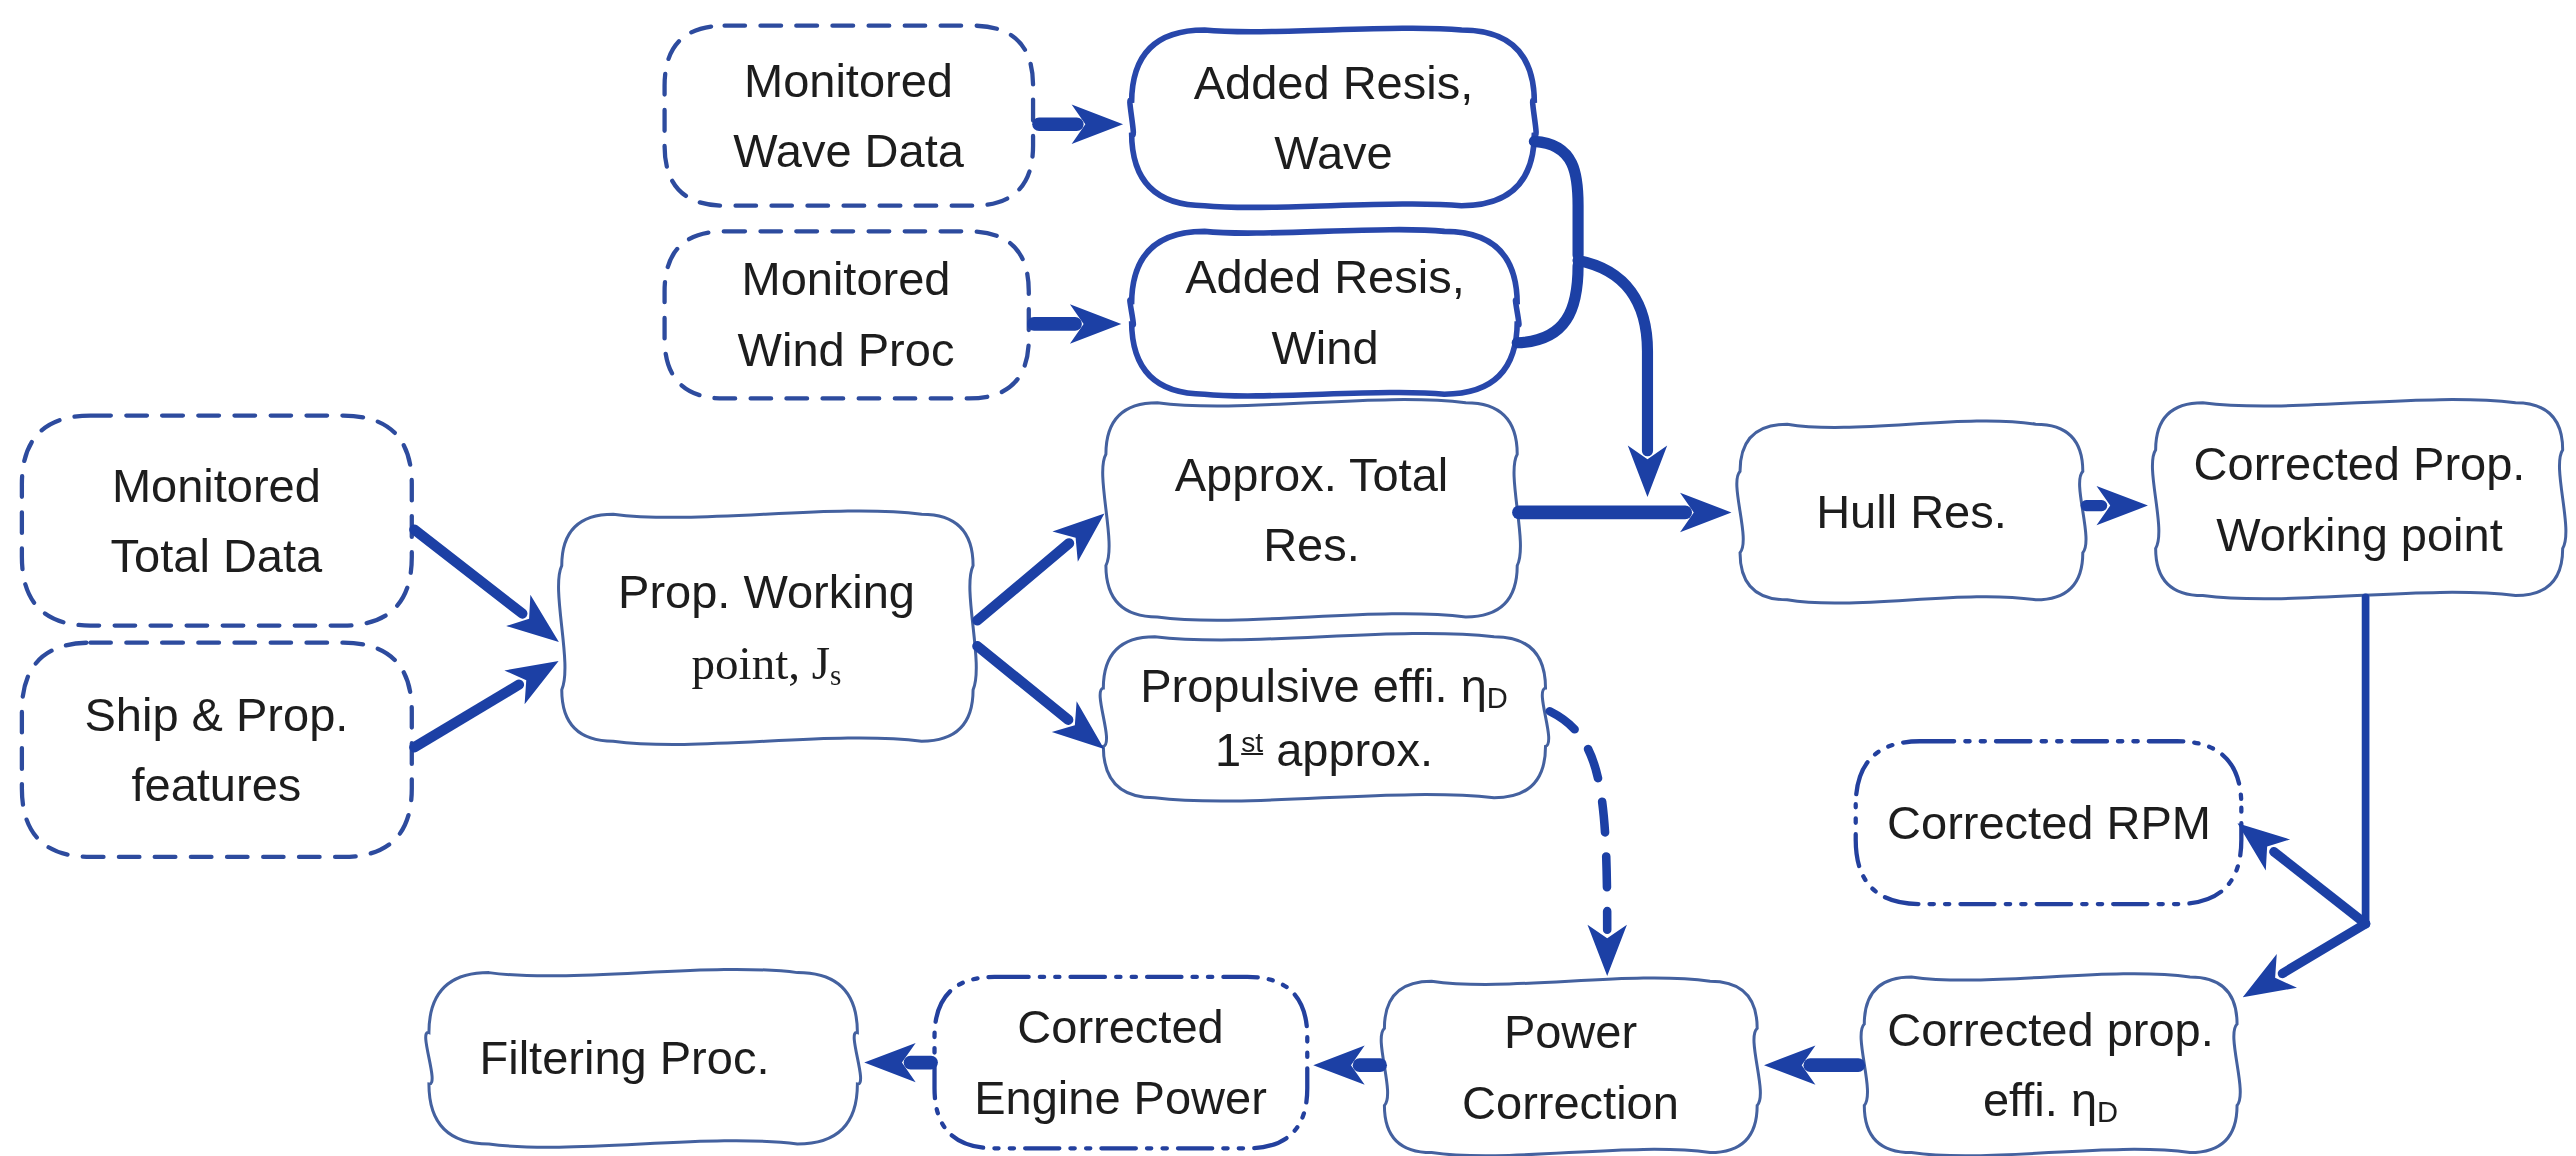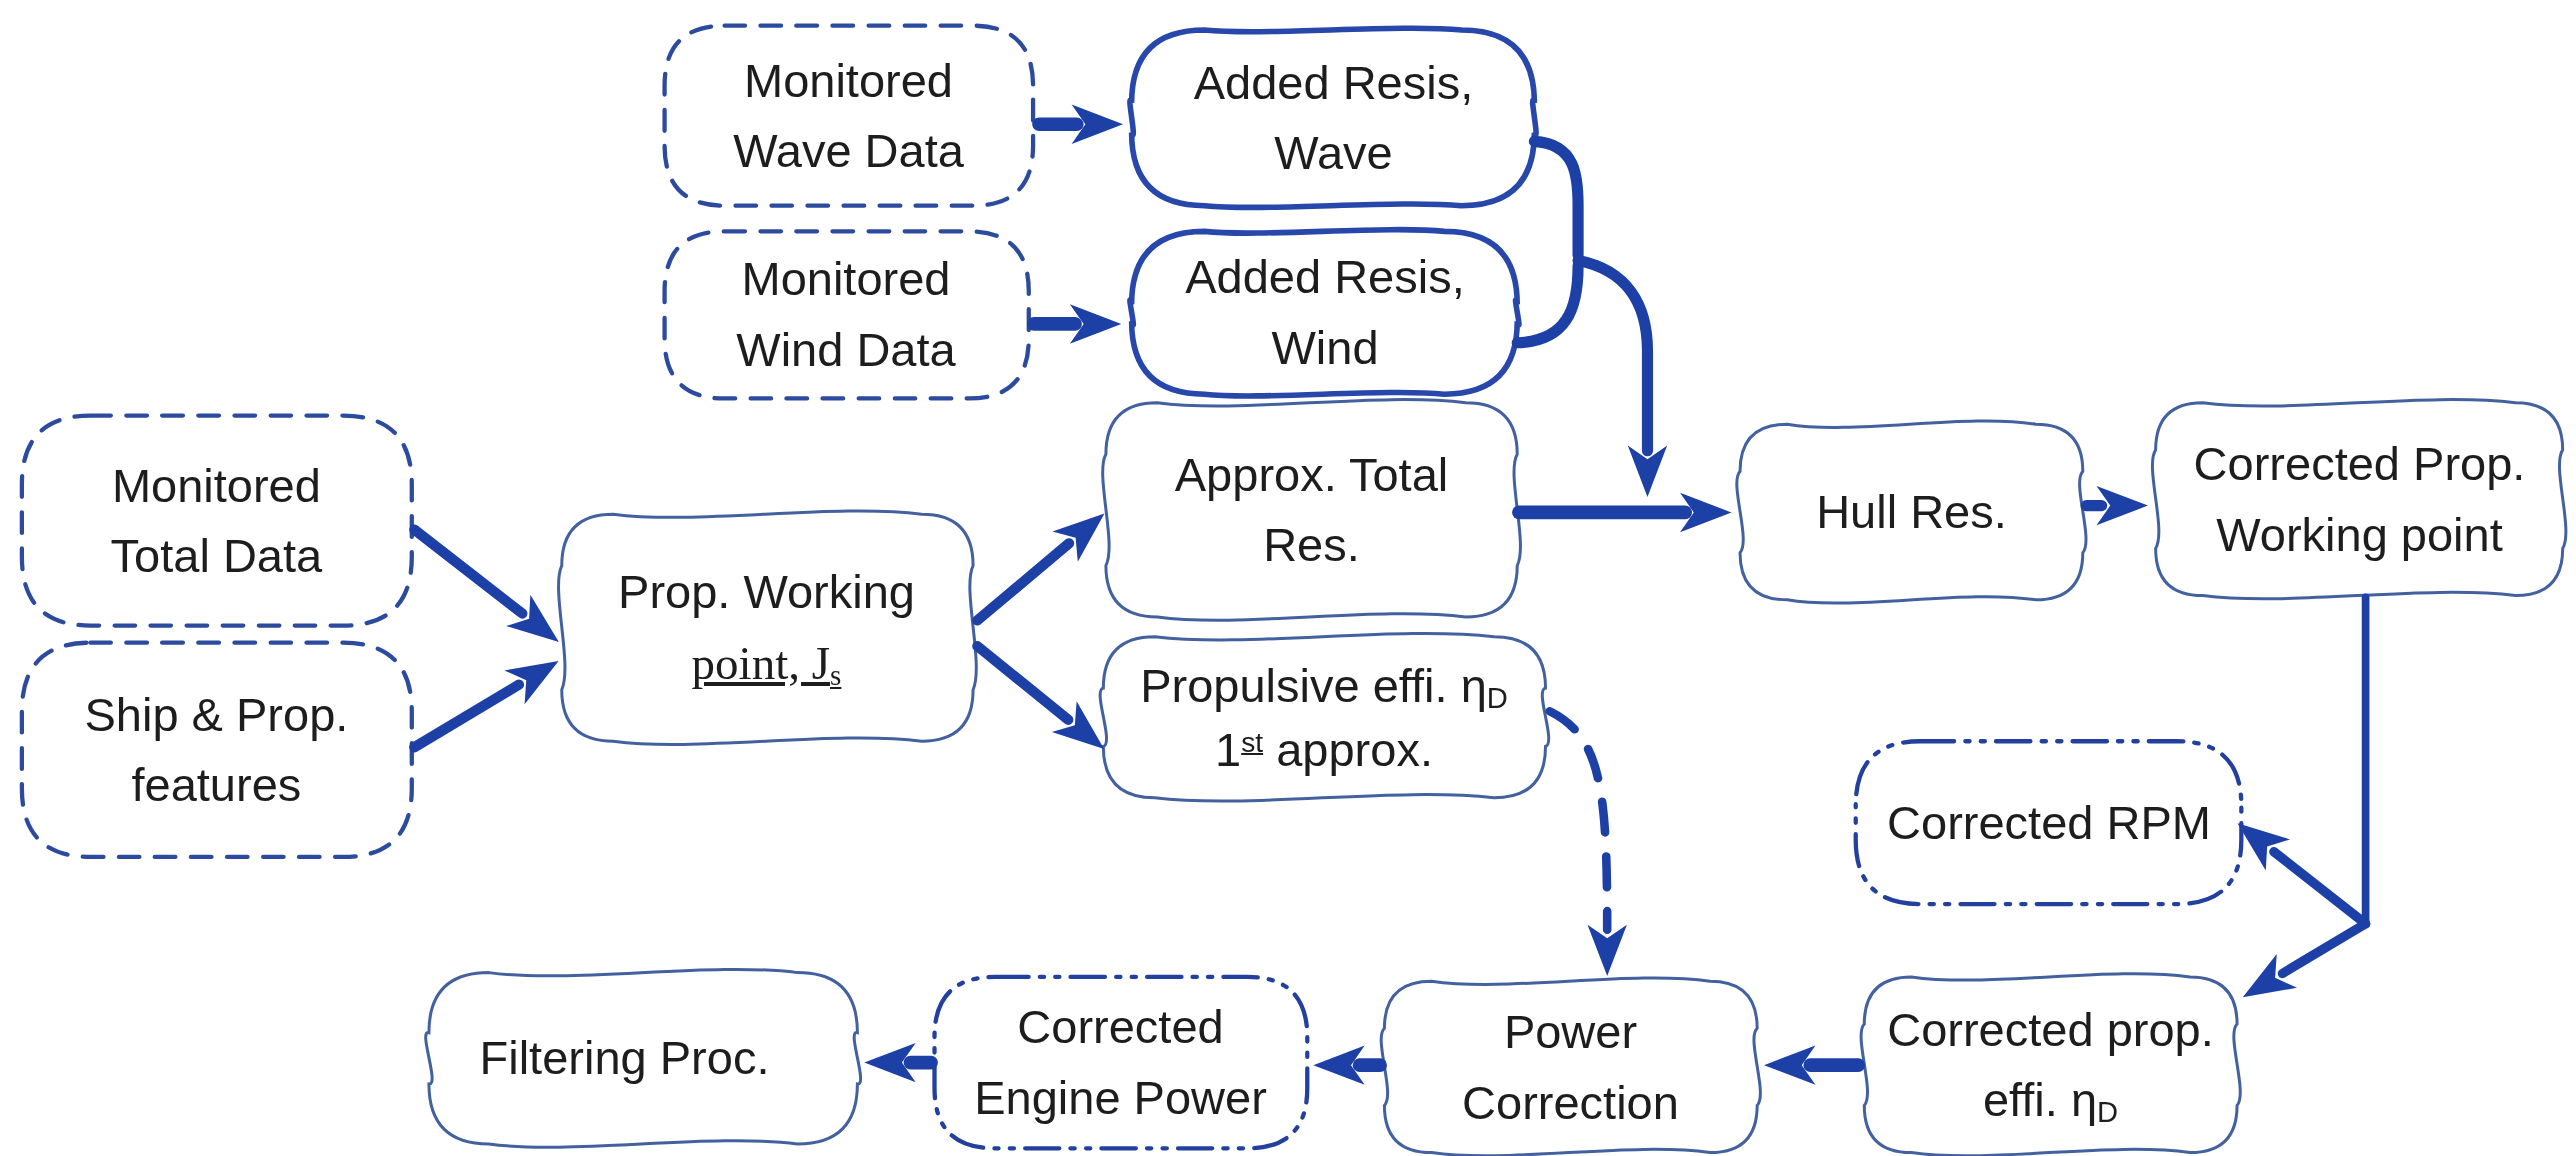"Wind Data" span { text: Data -> Proc }
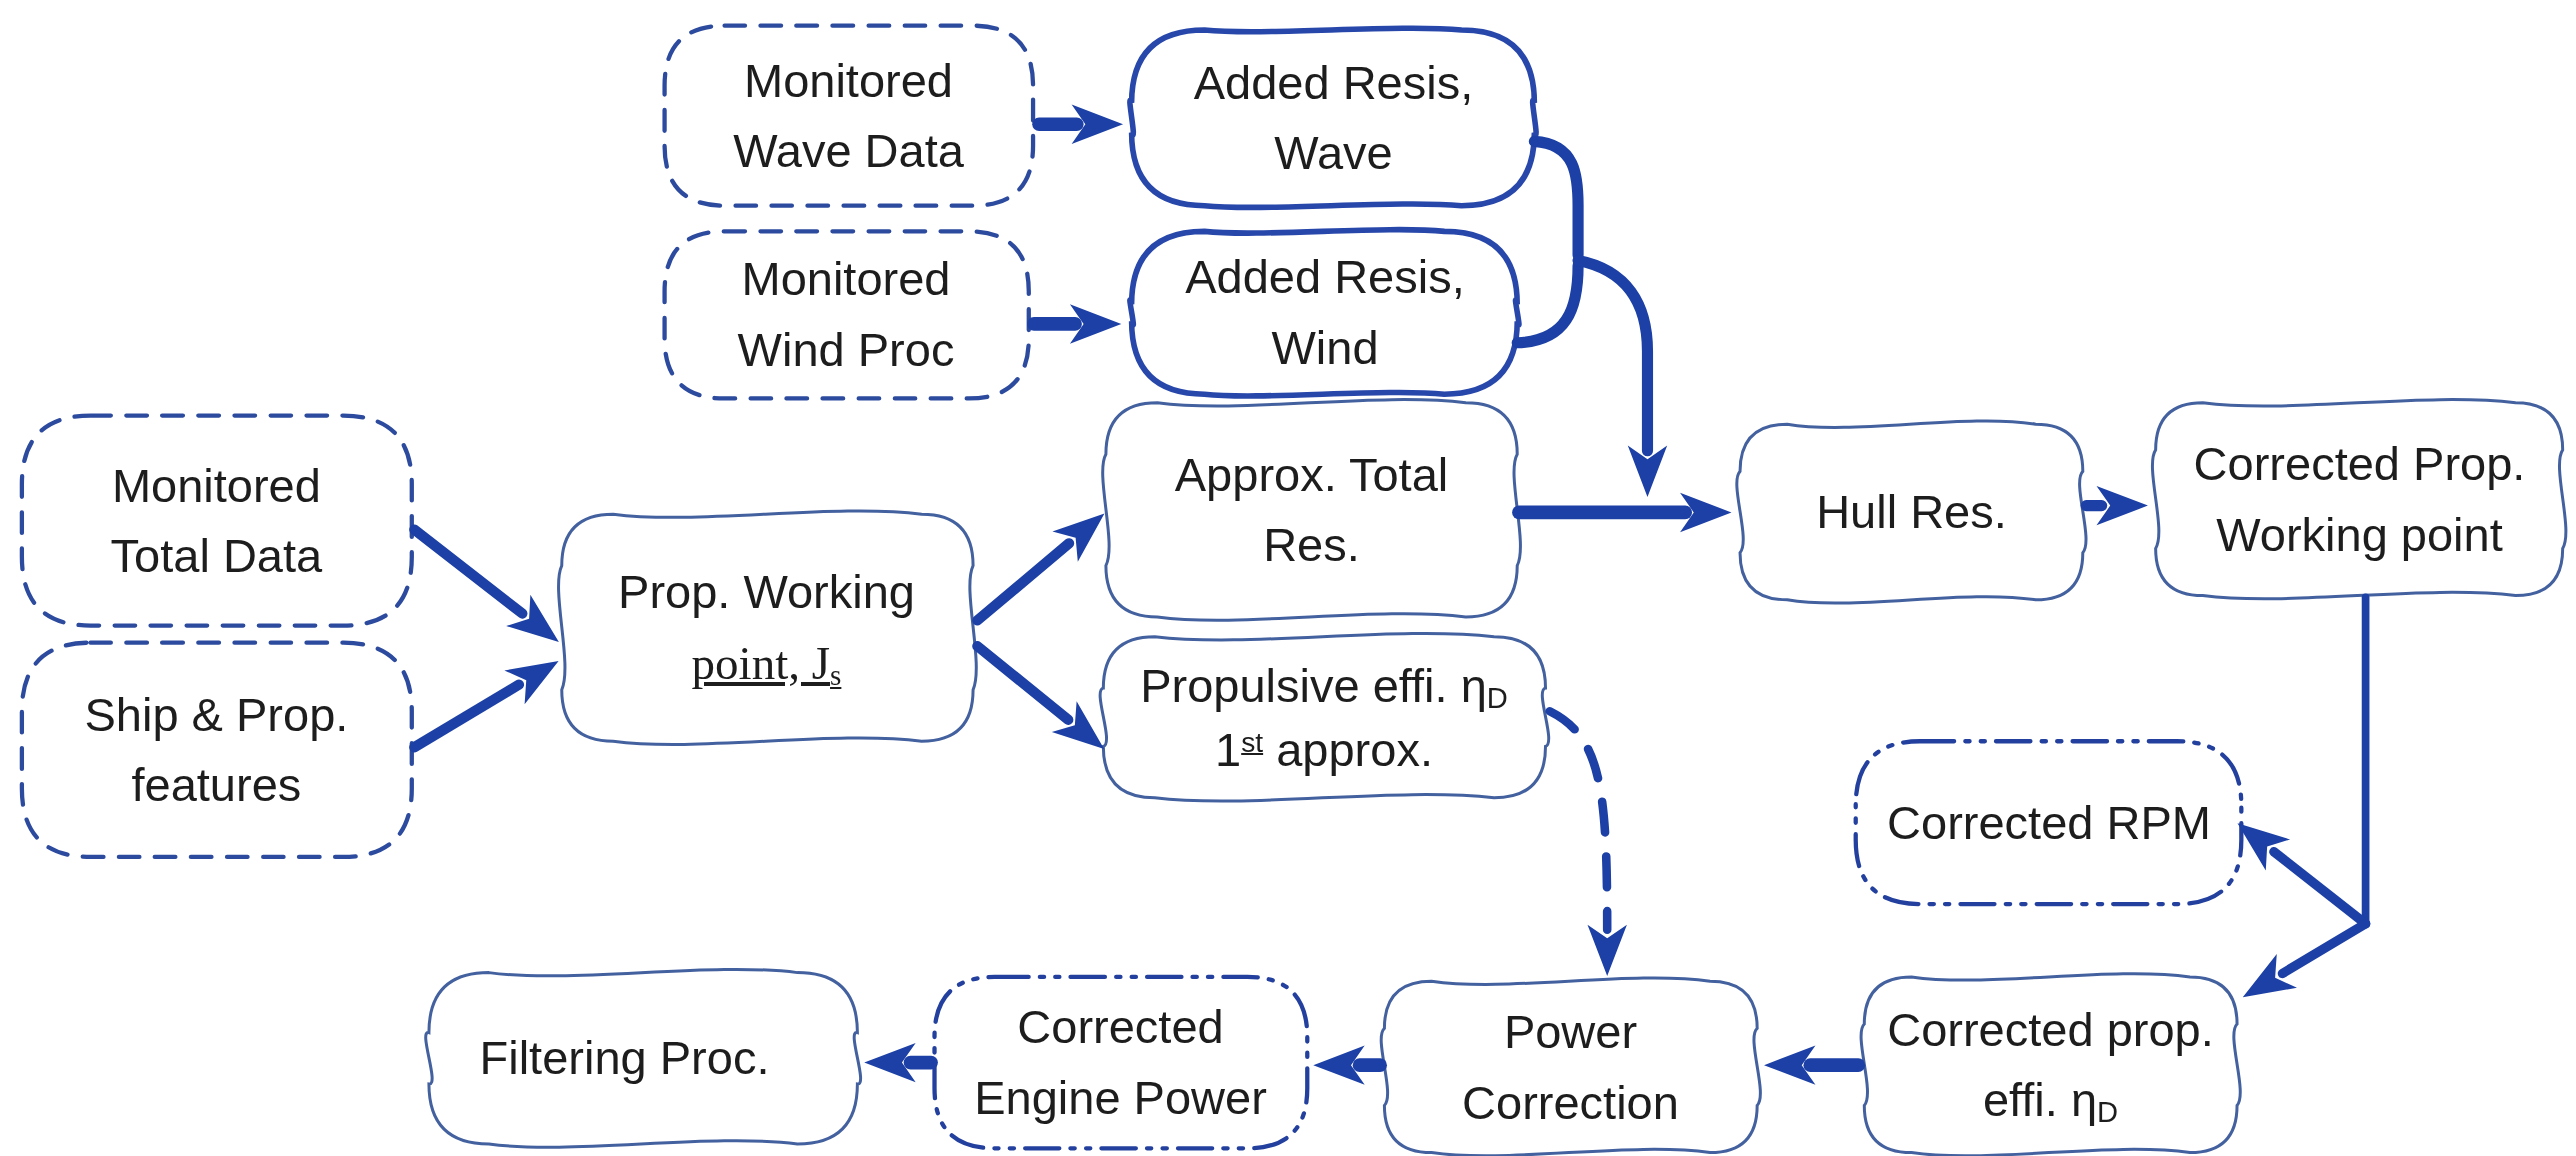"point, J" .serifj { text-decoration: underline -> none }
